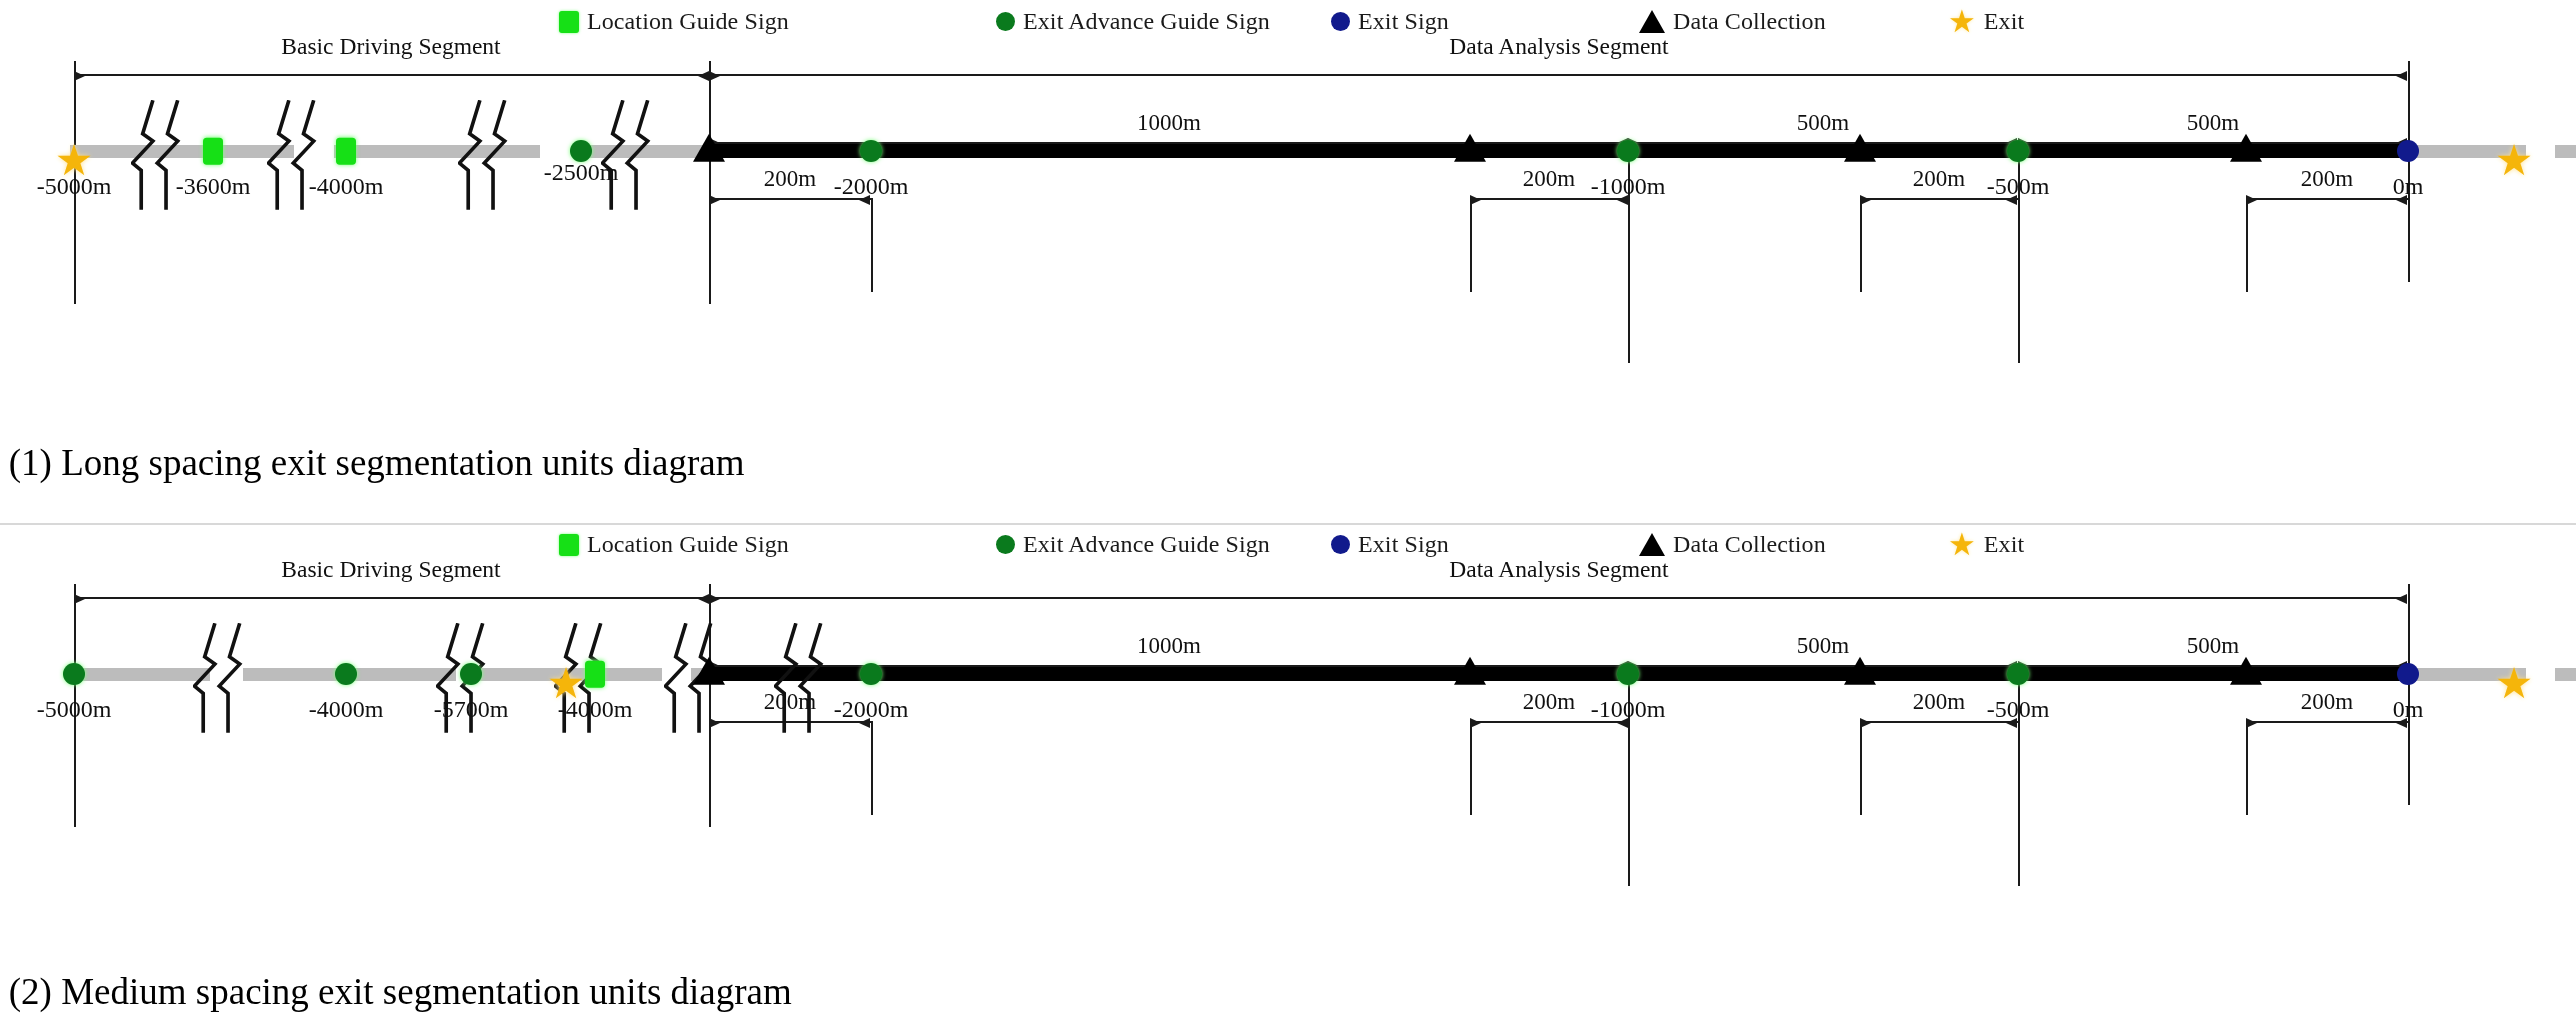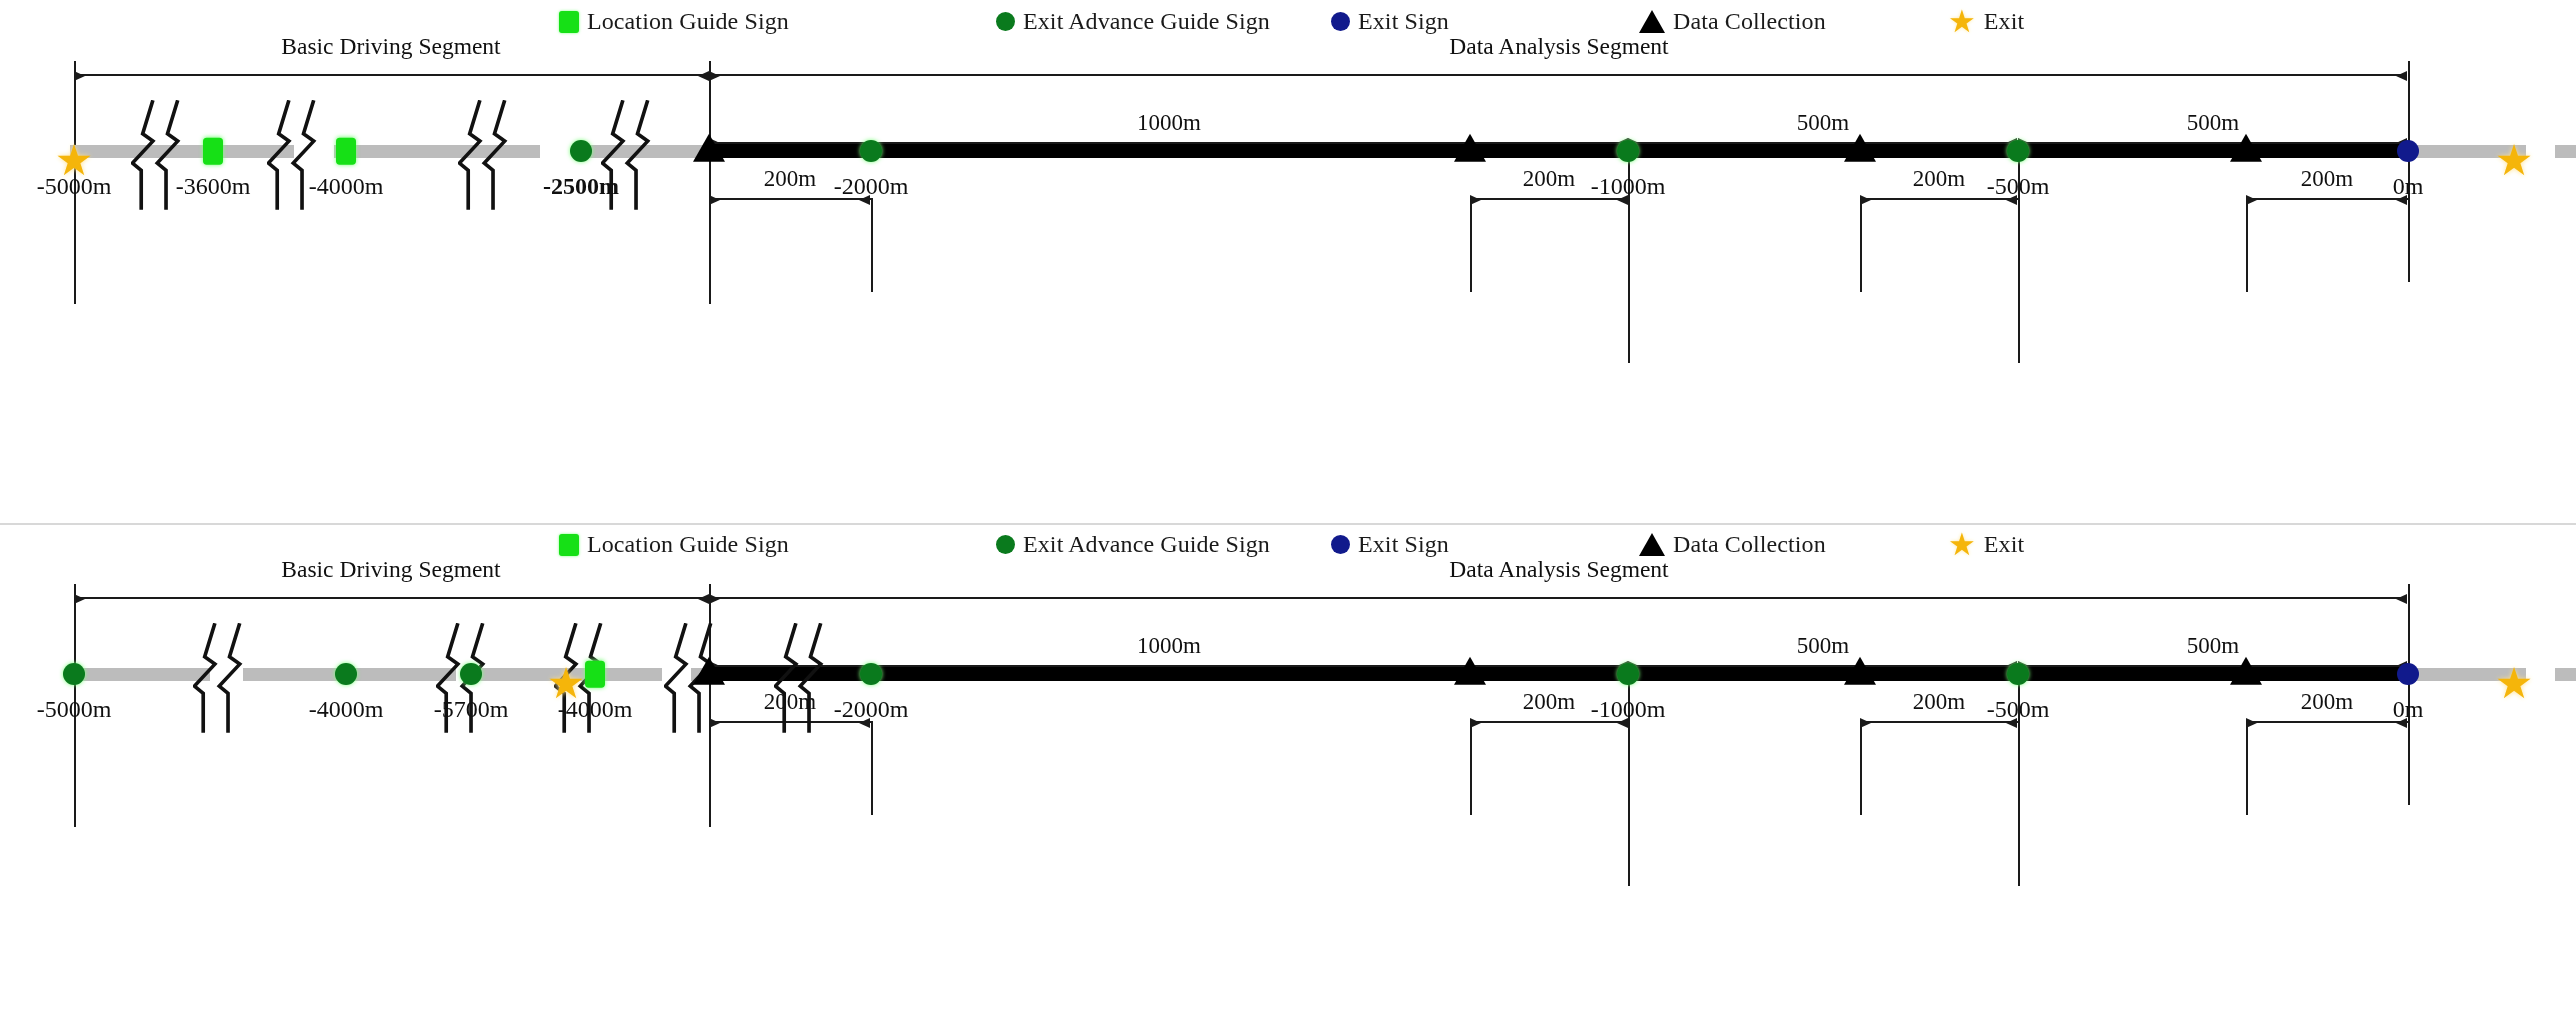"-2500m" div.tick-label { font-weight: bold -> none; top: 173px -> 159px }
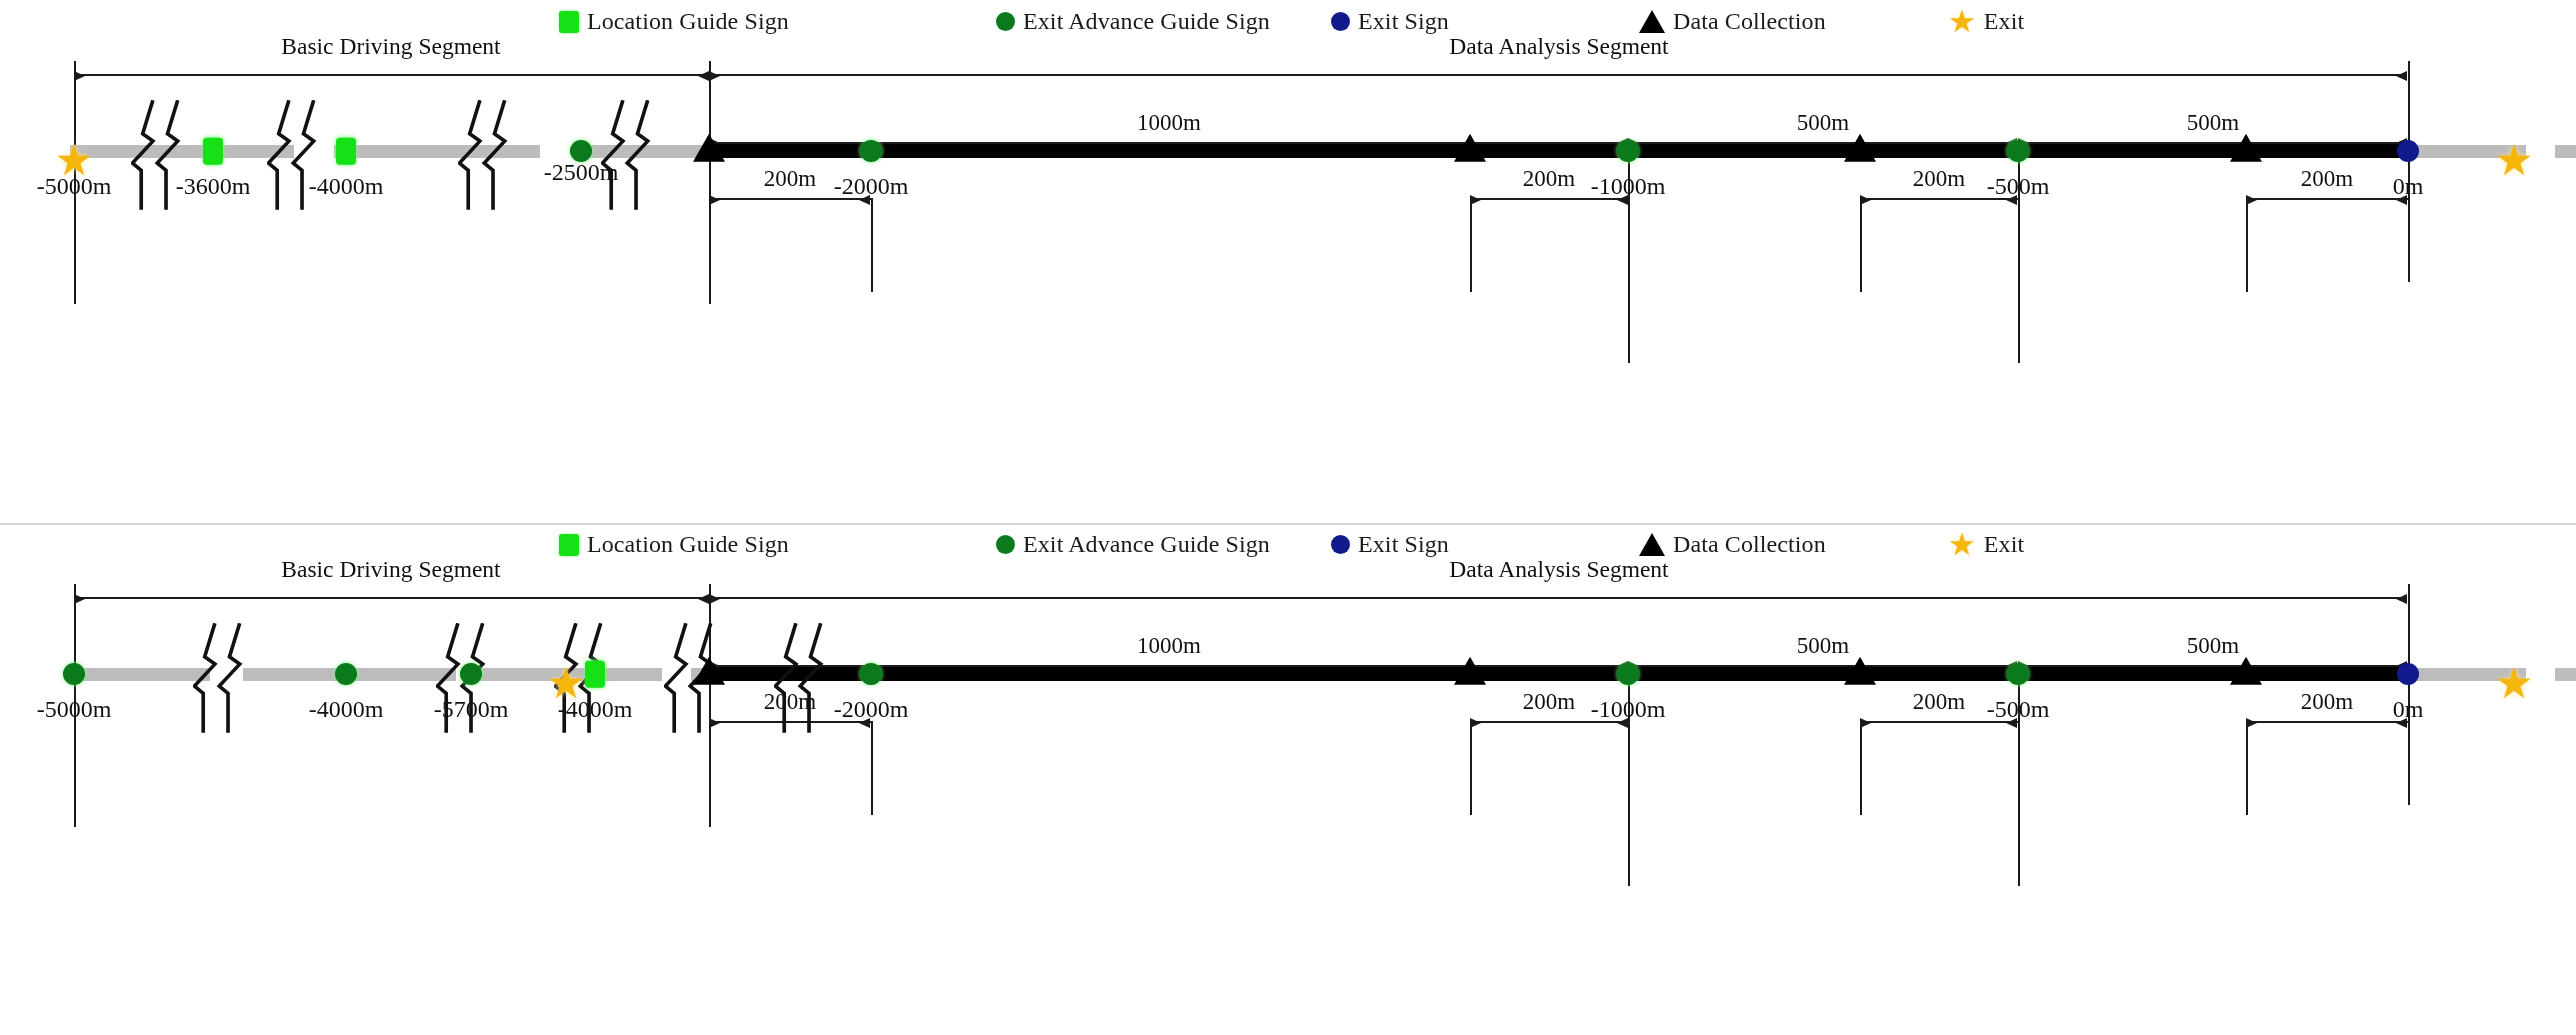"(1) Long spacing exit segmentation" div.caption { html: none -> <div>(1) Long spacing exit segmentation units diagram</div> }
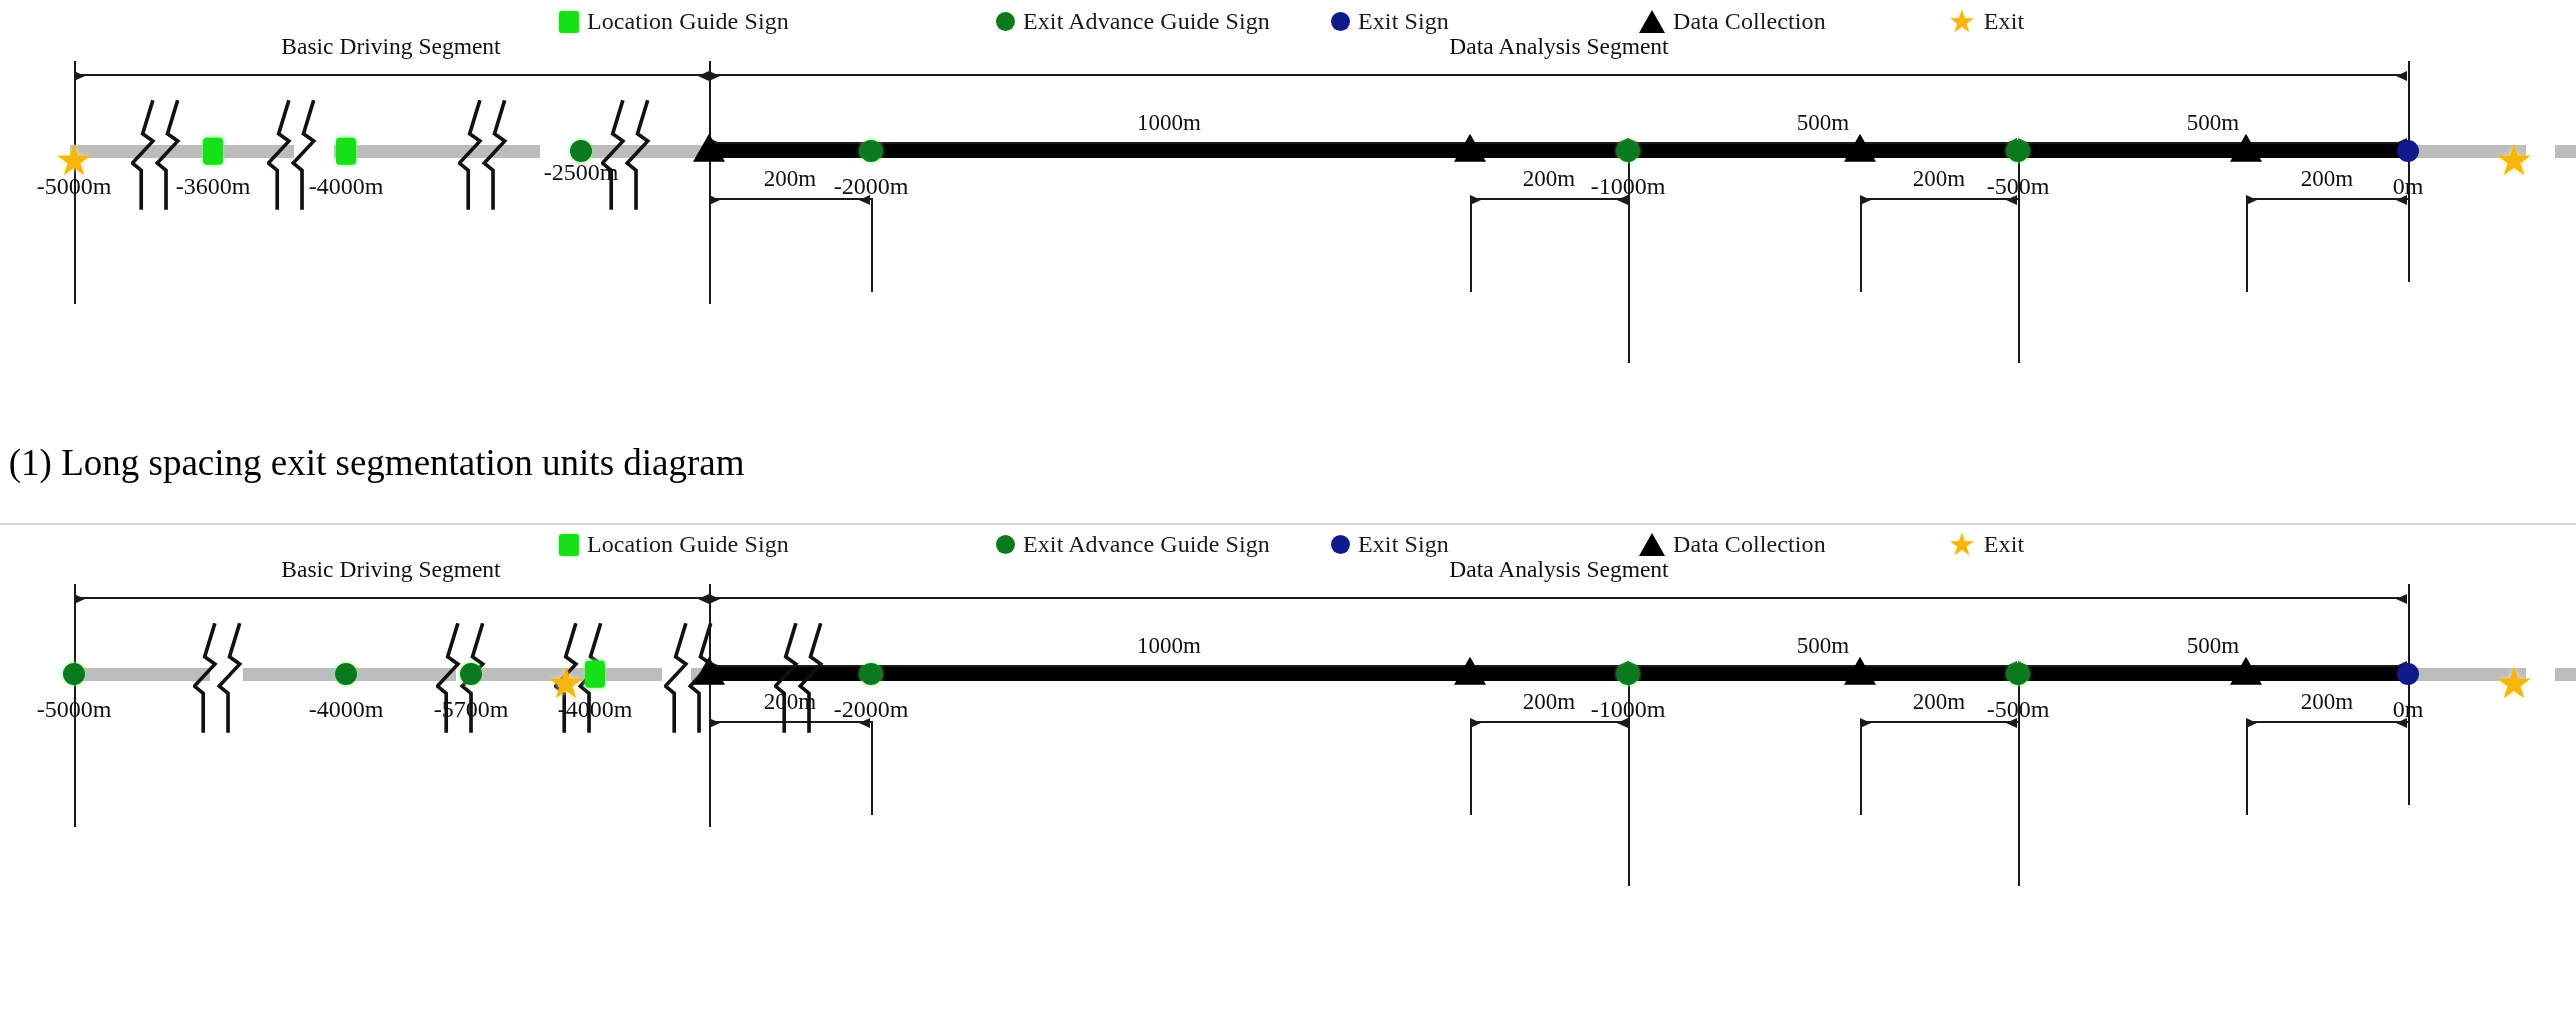"(2) Medium spacing exit segmentation" div.caption { html: none -> <div>(2) Medium spacing exit segmentation units diagram</div> }
